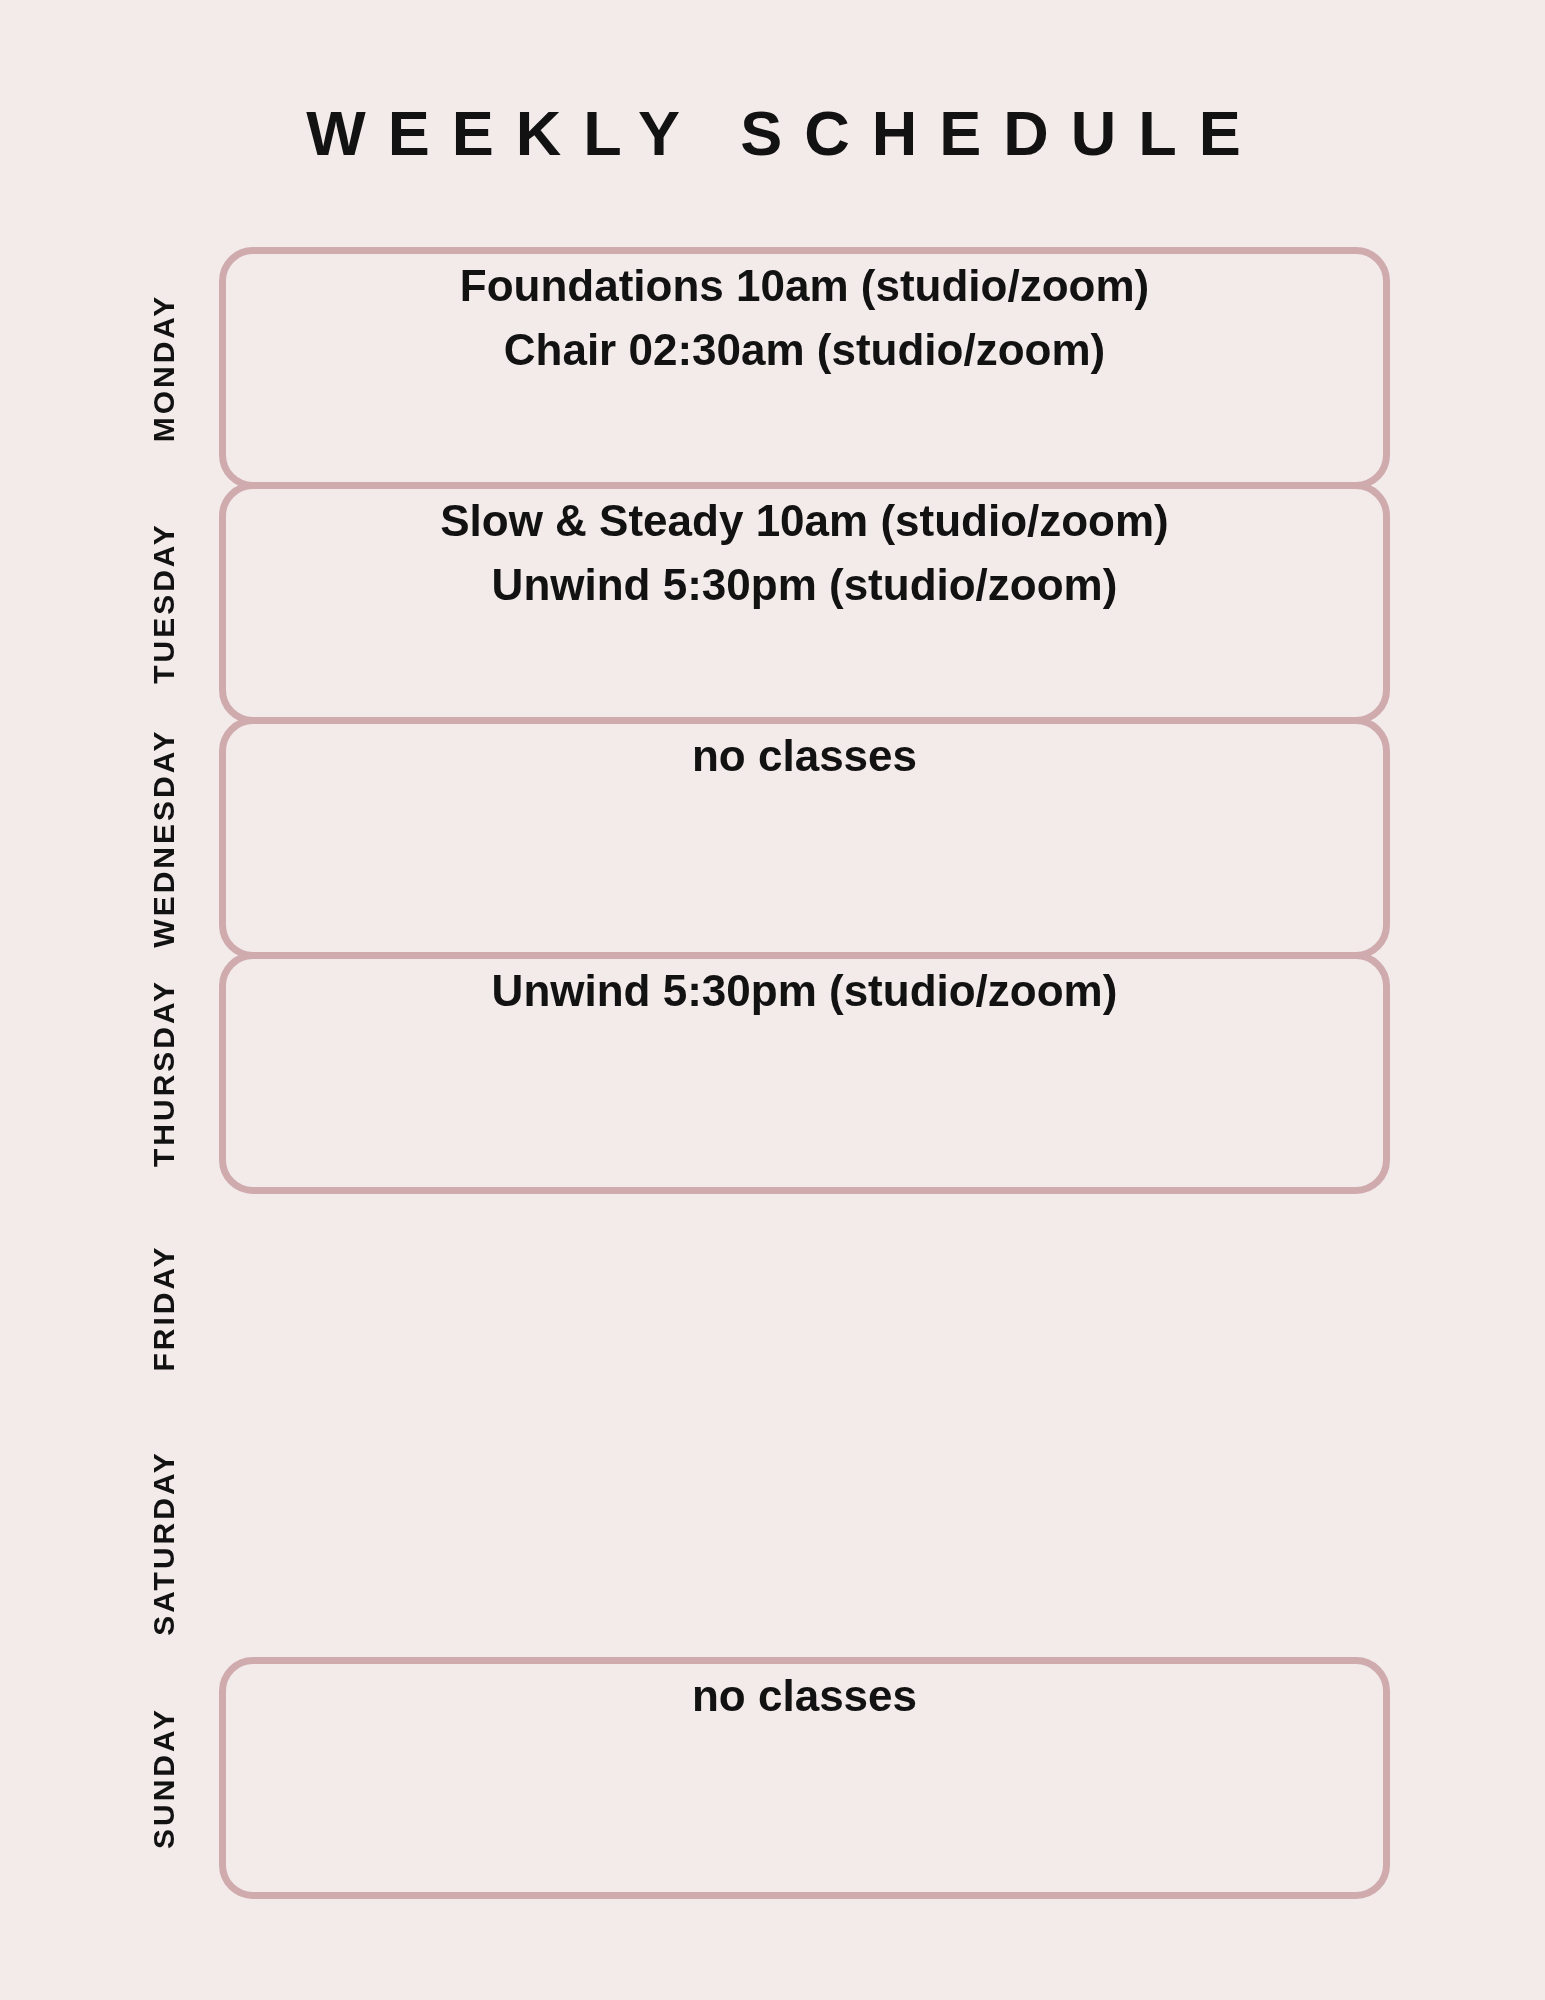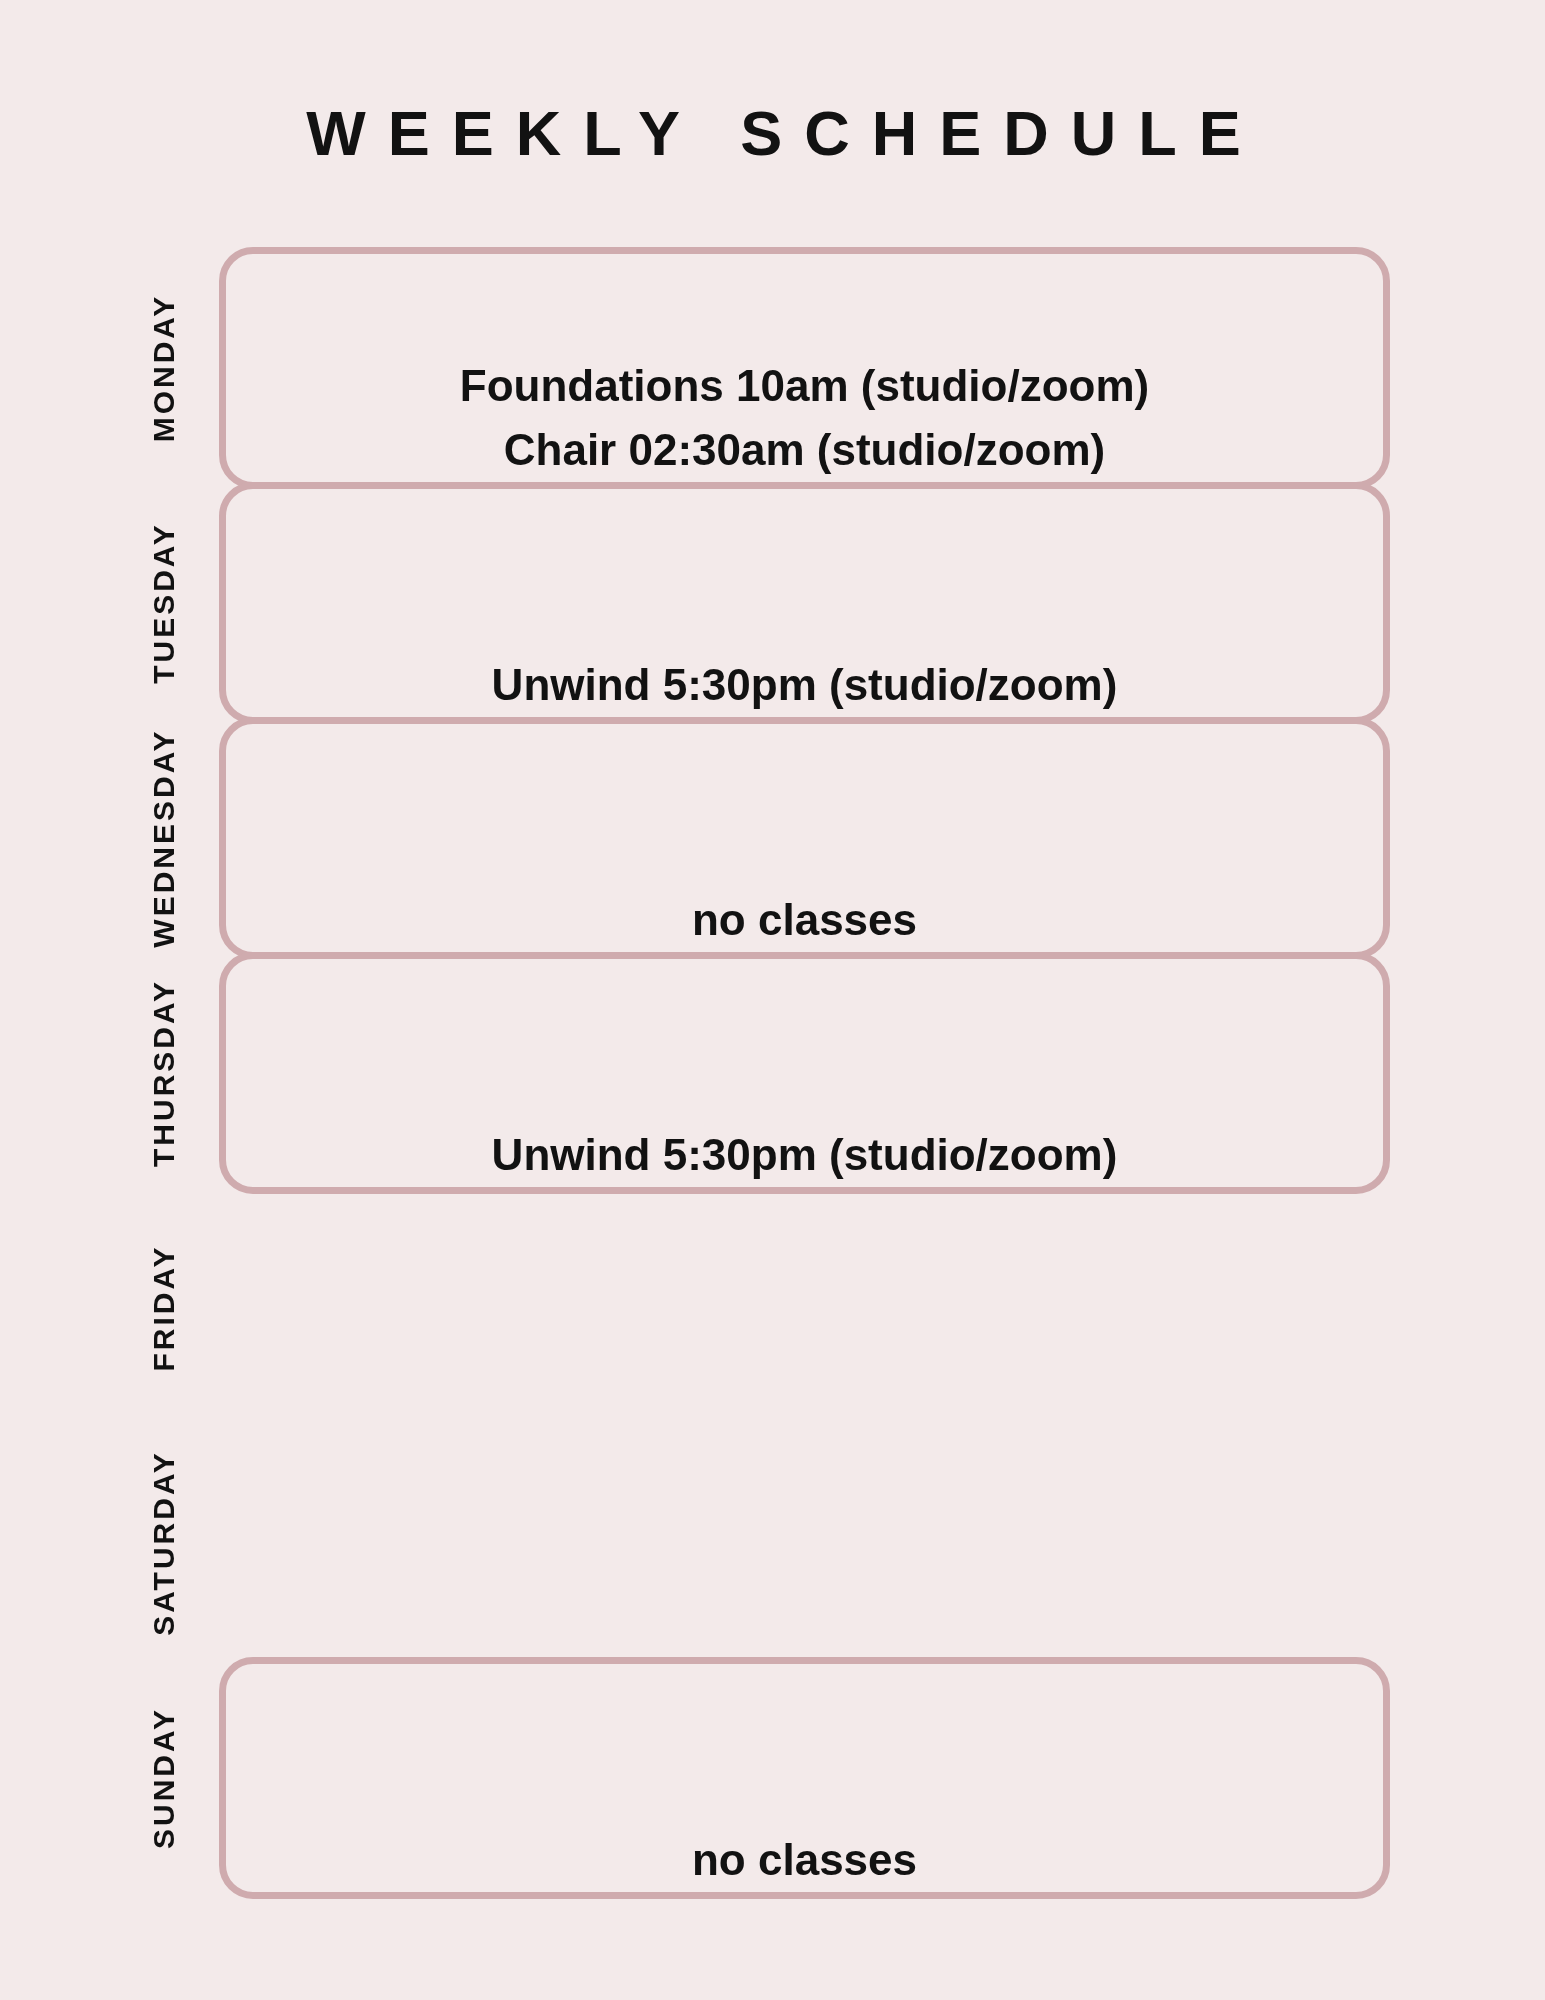"Foundations 10am (studio/zoom)" .card { align-items: flex-end -> flex-start }
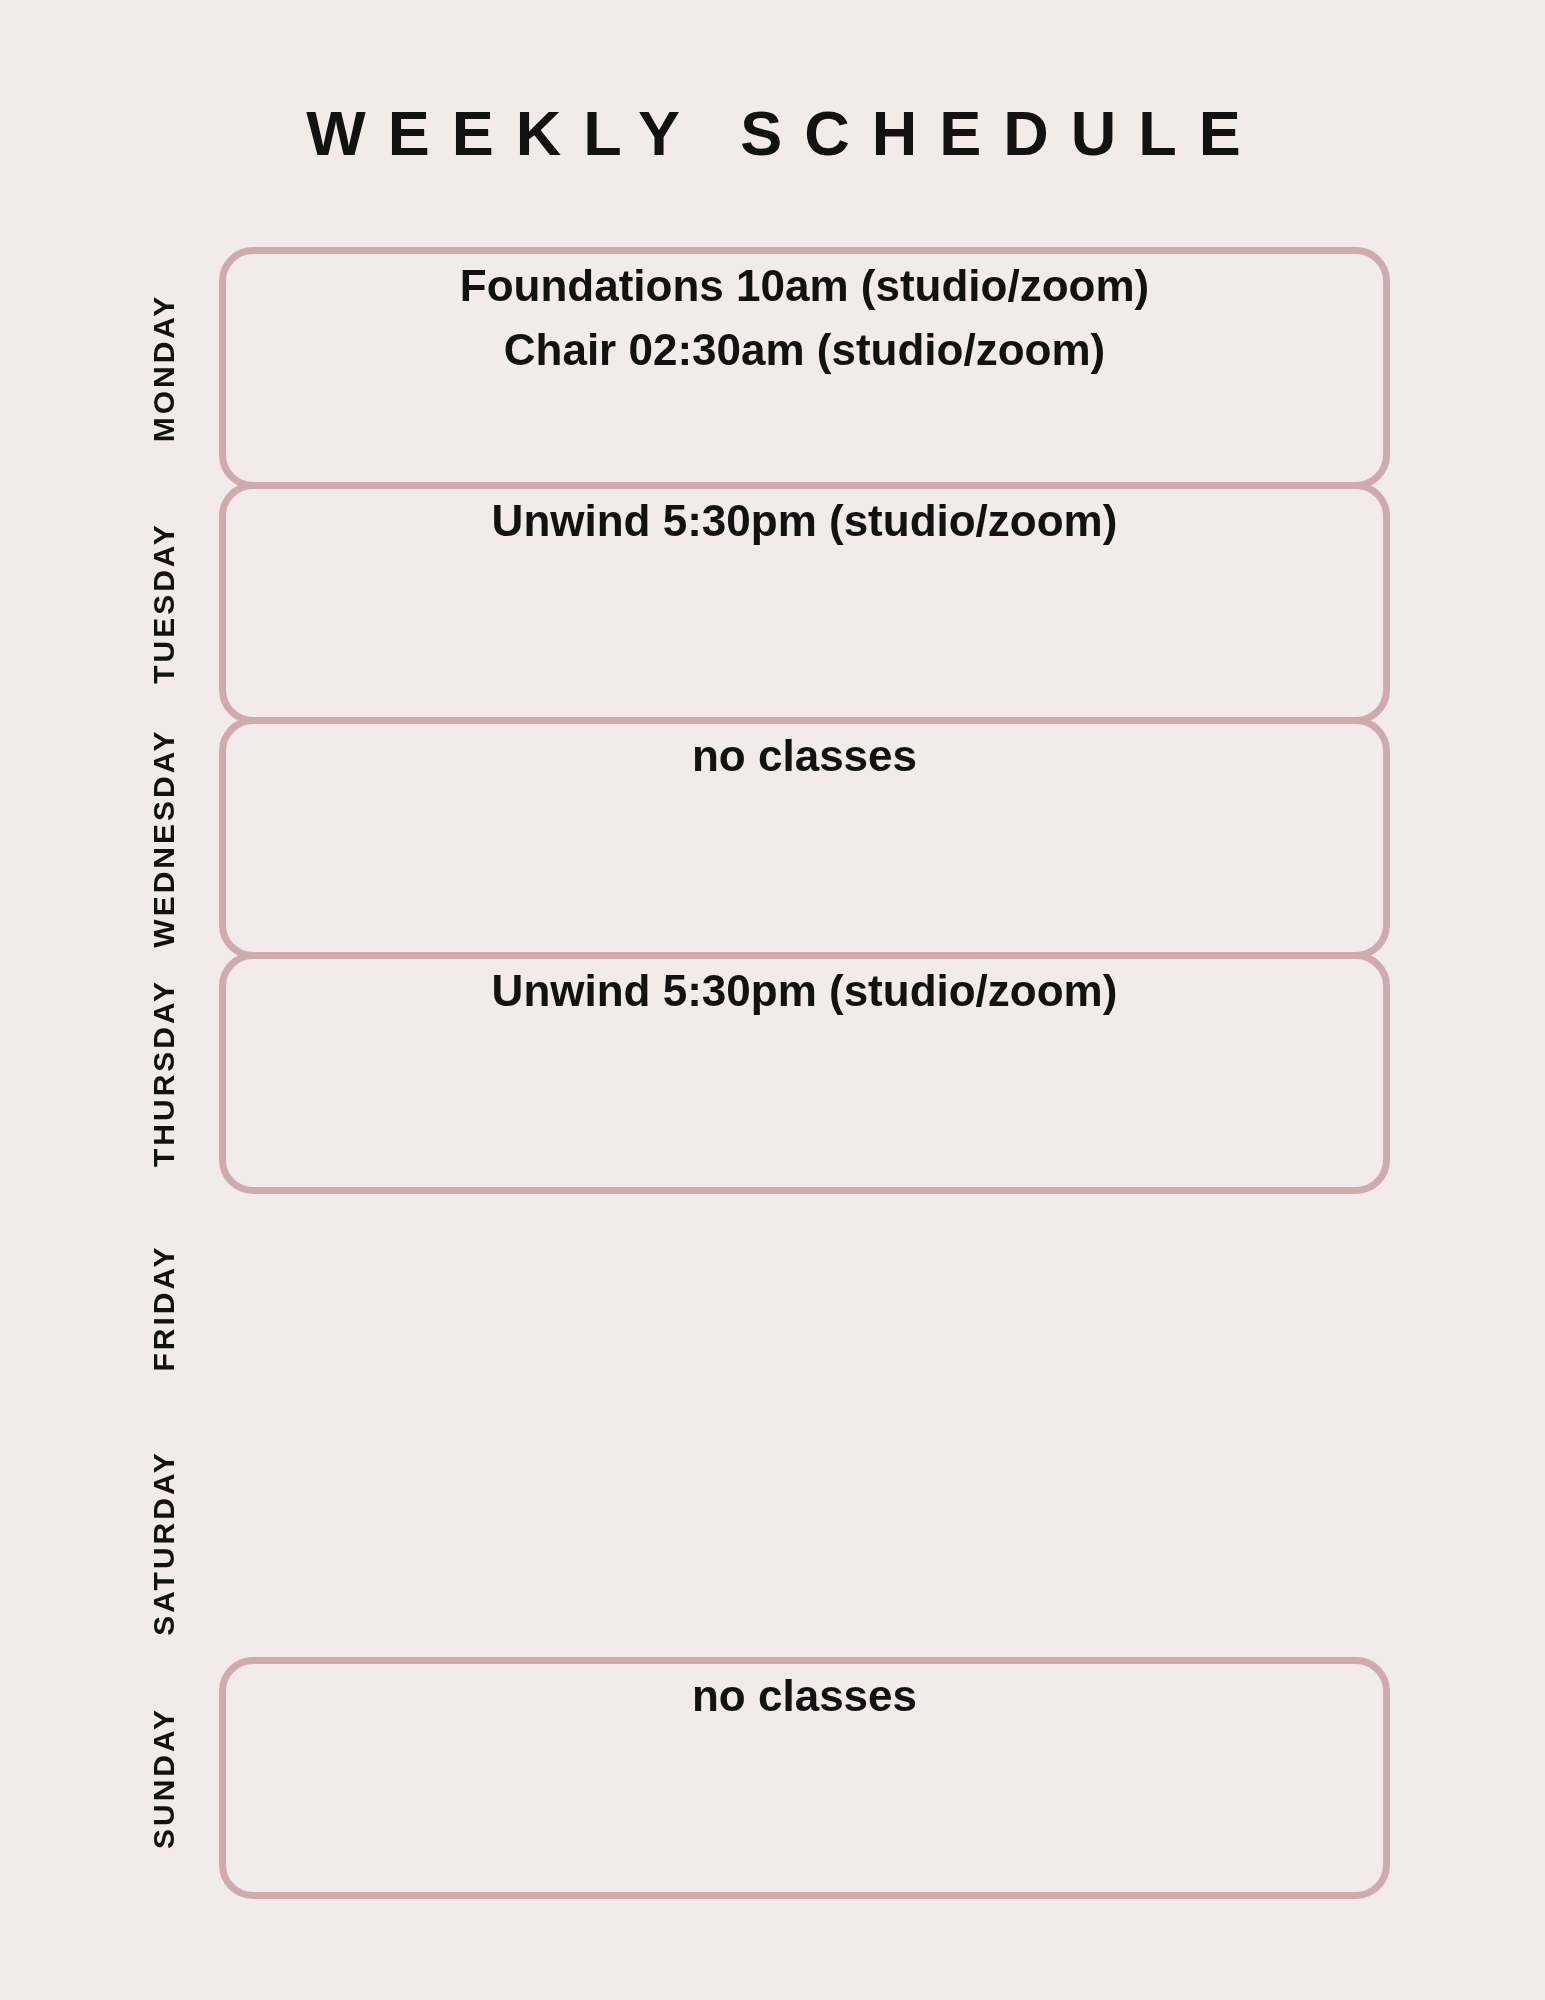"Slow & Steady 10am (studio/zoom)" div.class-line { html: none -> <div>Slow &amp; Steady 10am (studio/zoom)</div> }
